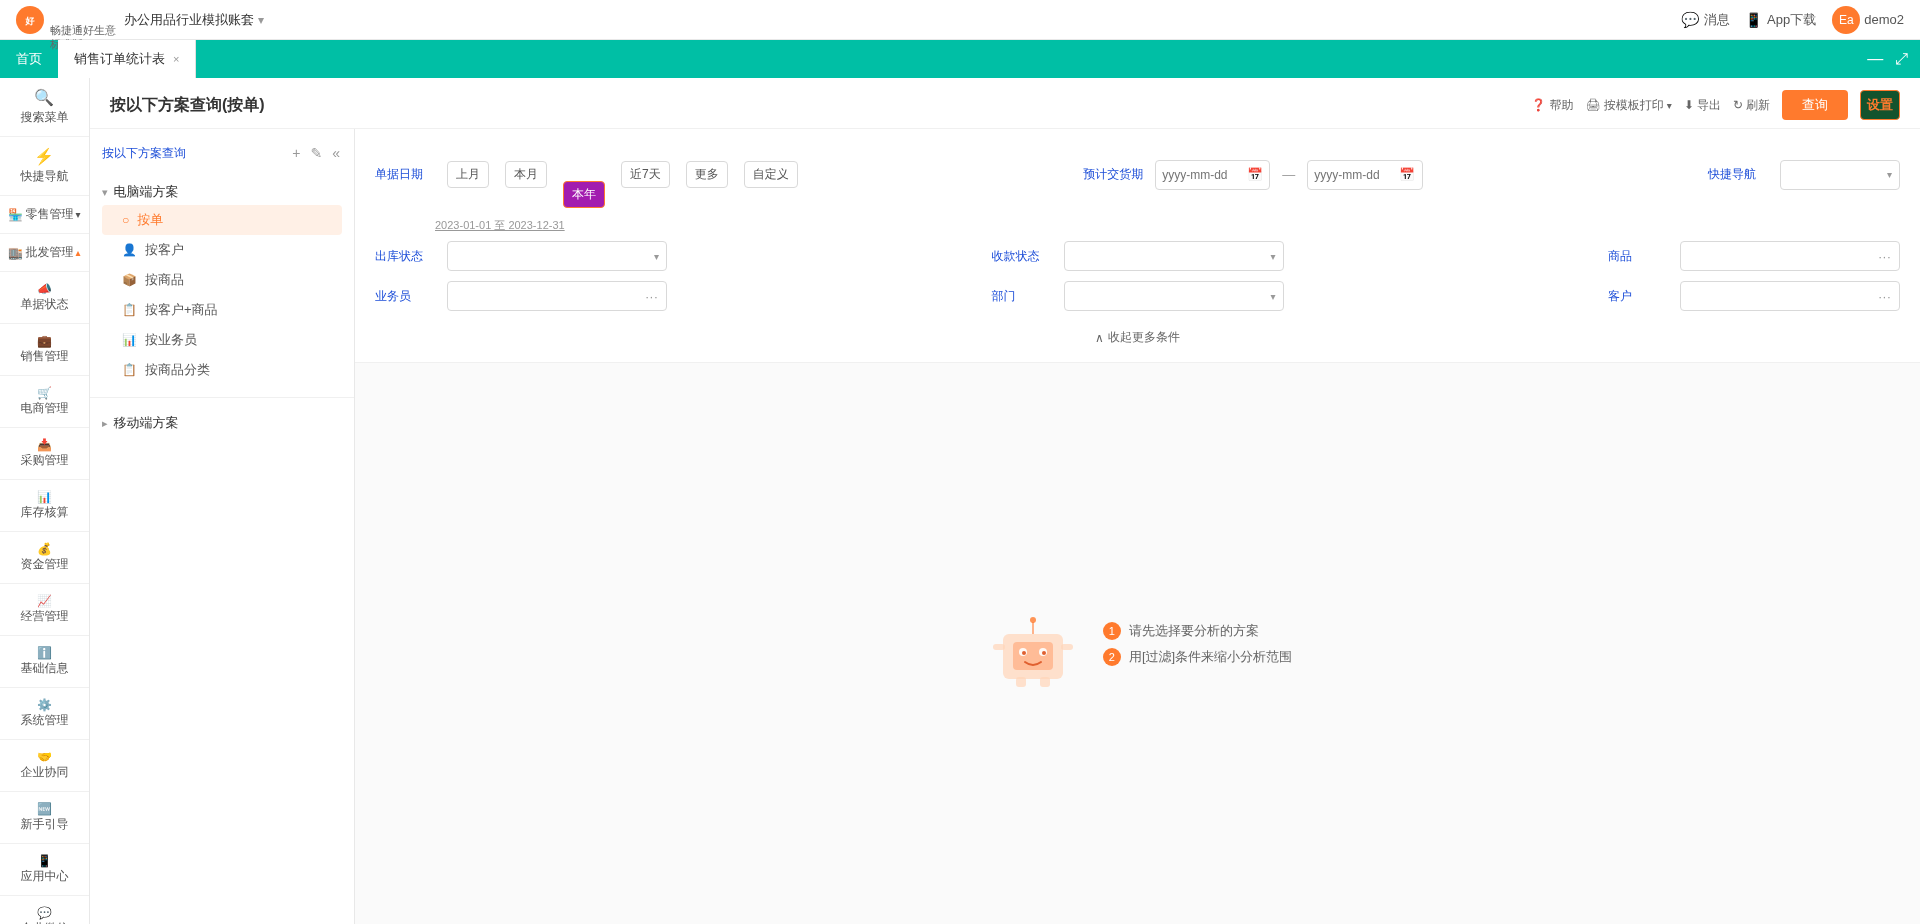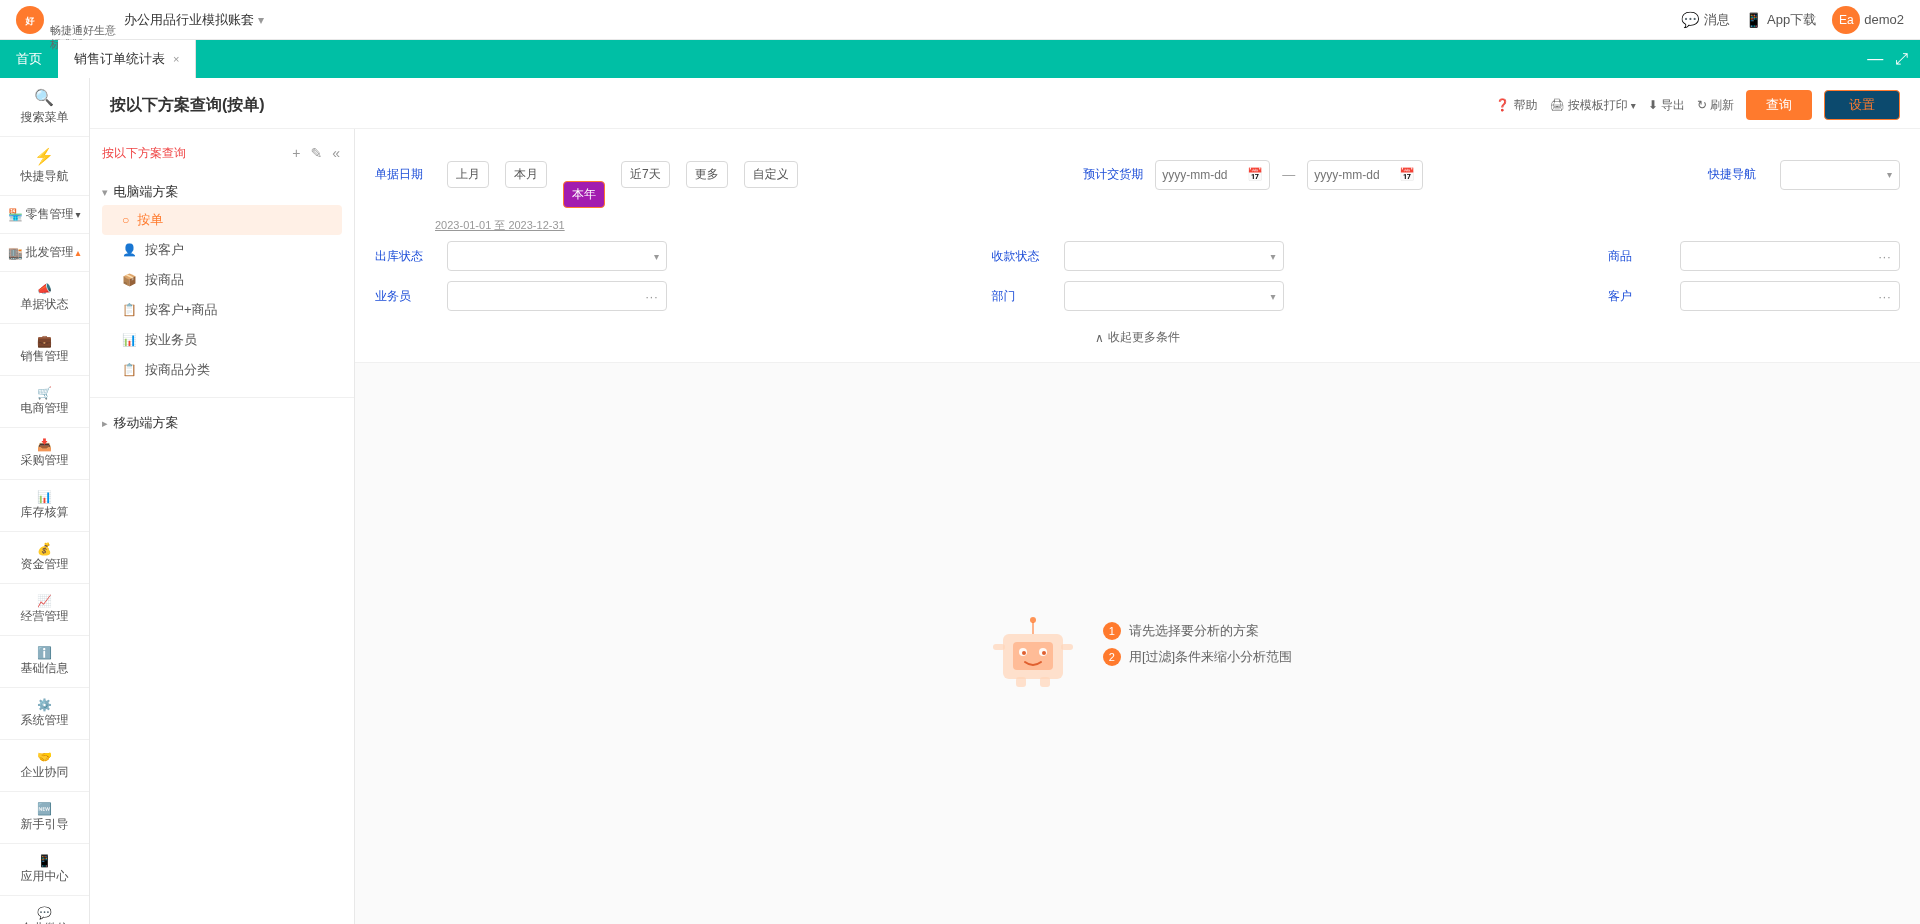"设置" .setting-btn { background: #0c4a6e -> #14532d; font-weight: none -> bold; padding: 5px 24px -> 5px 6px }
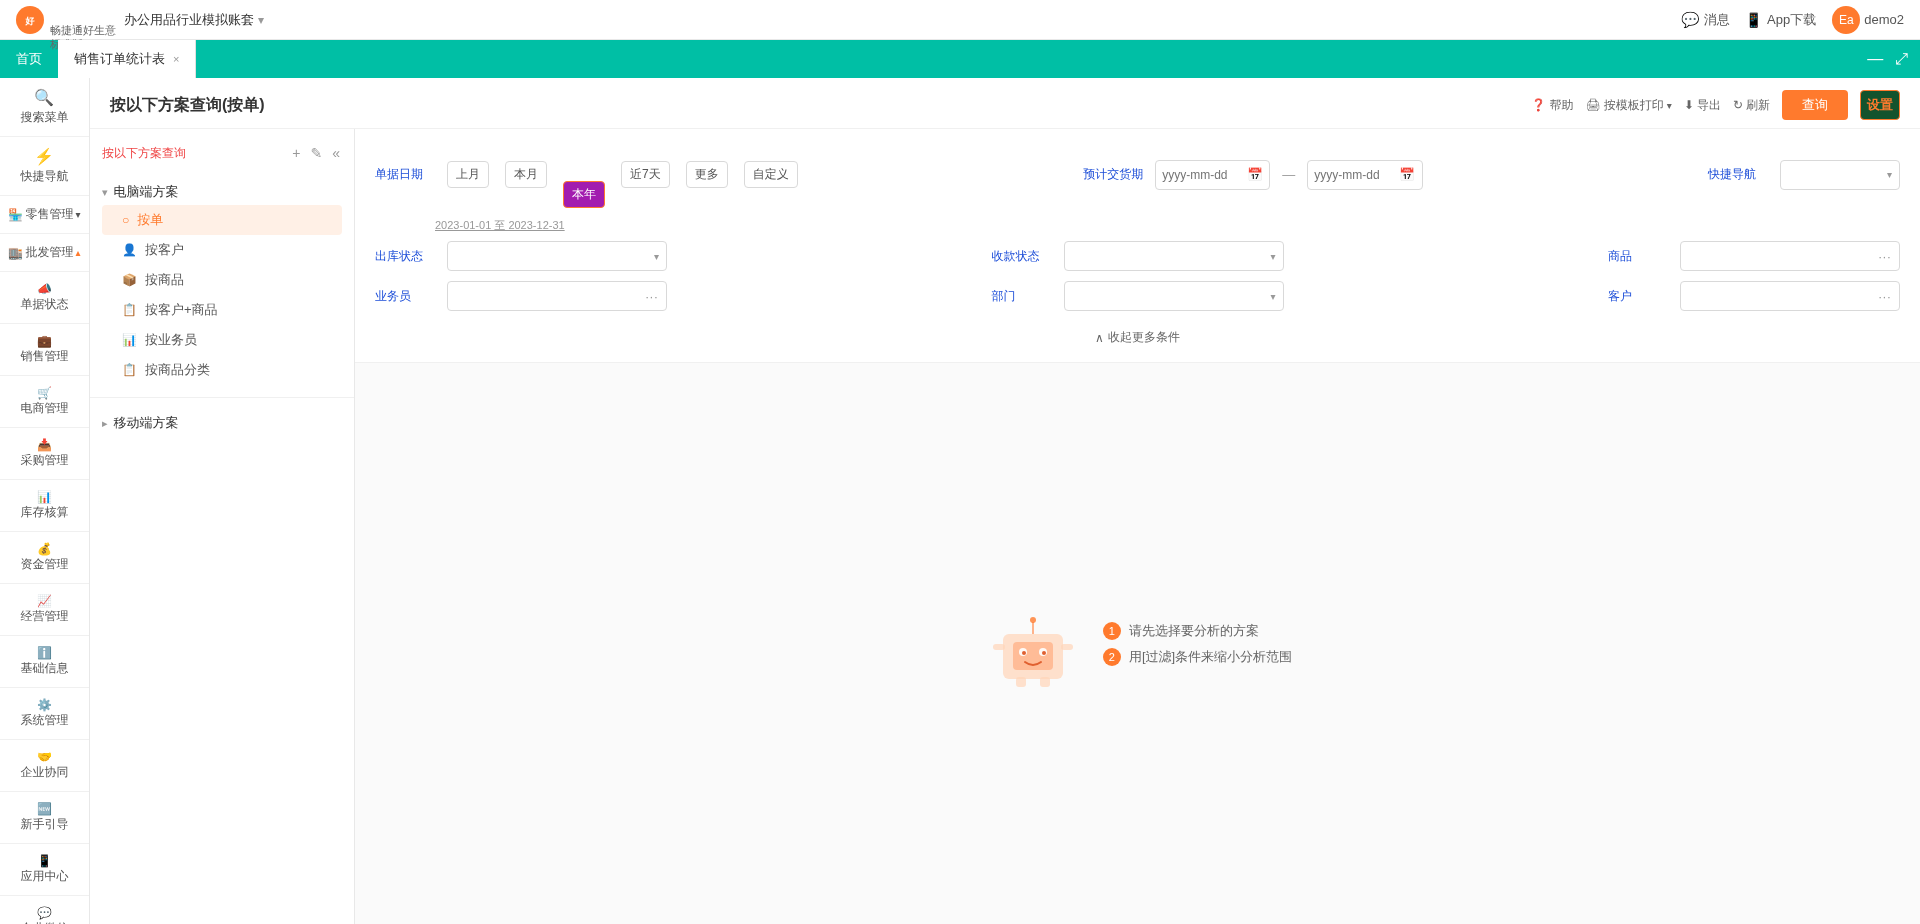"按以下方案查询" .panel-toolbar-title { color: #ef4444 -> #1d4ed8 }
